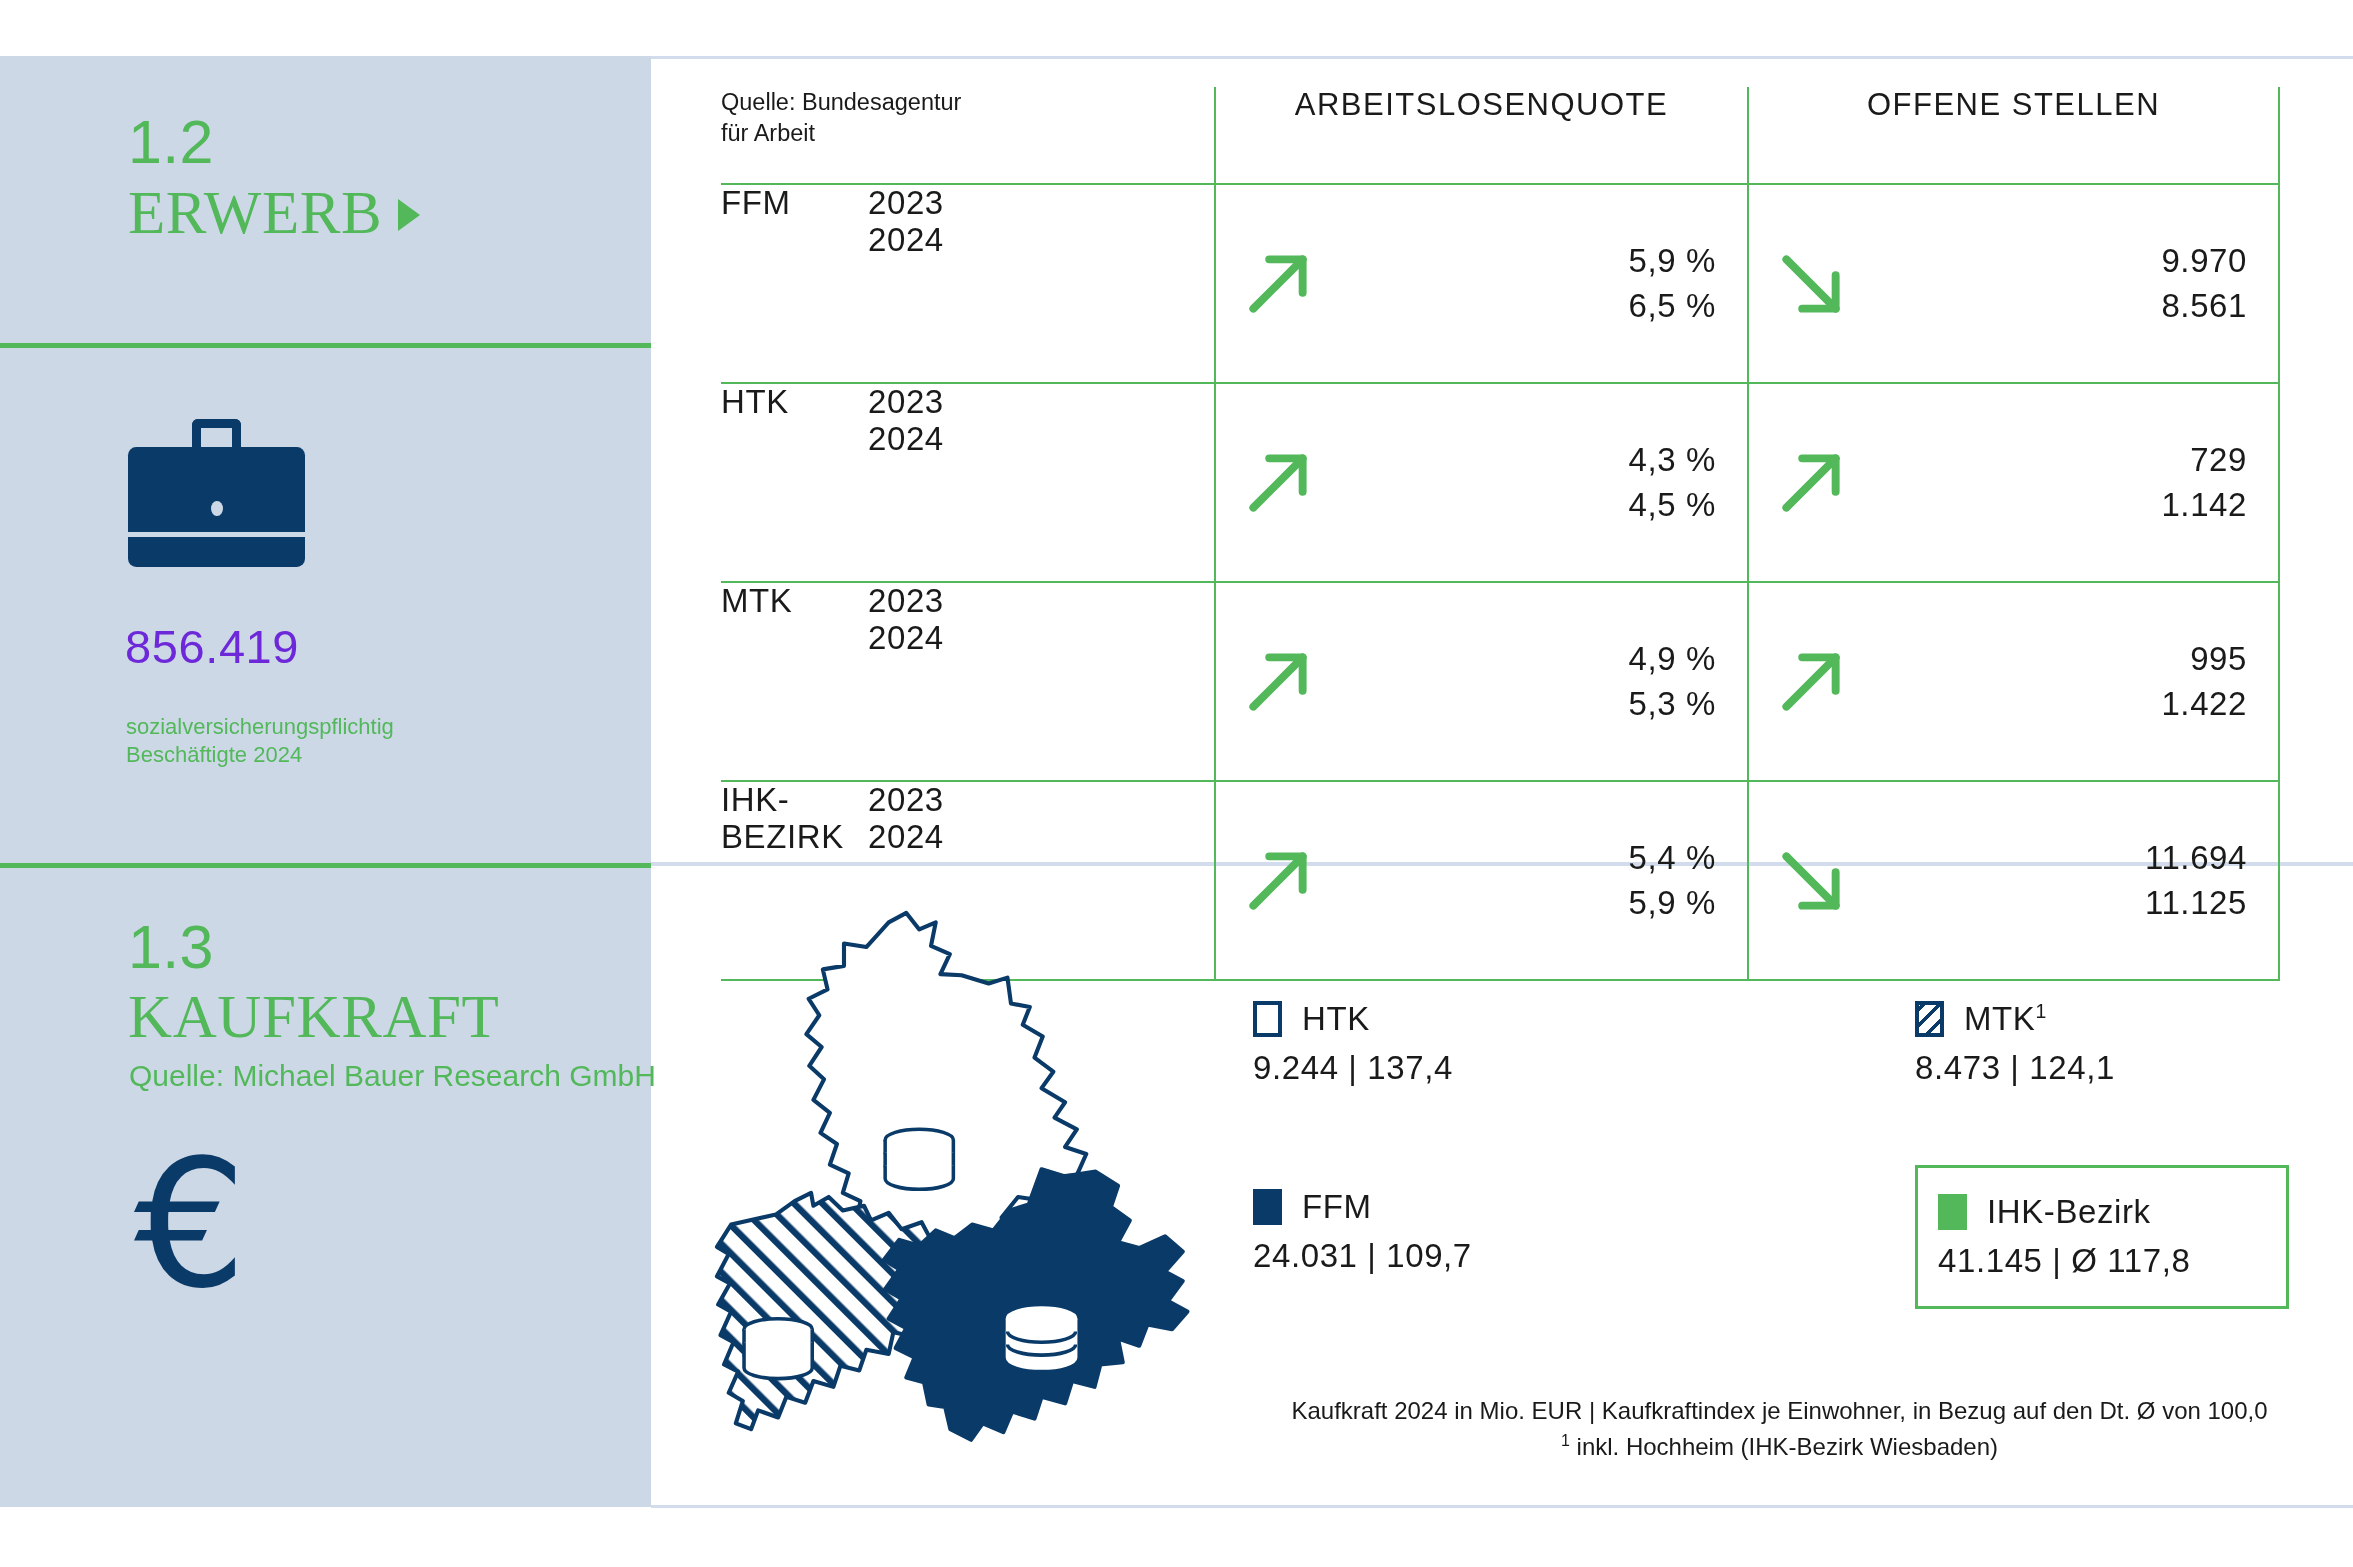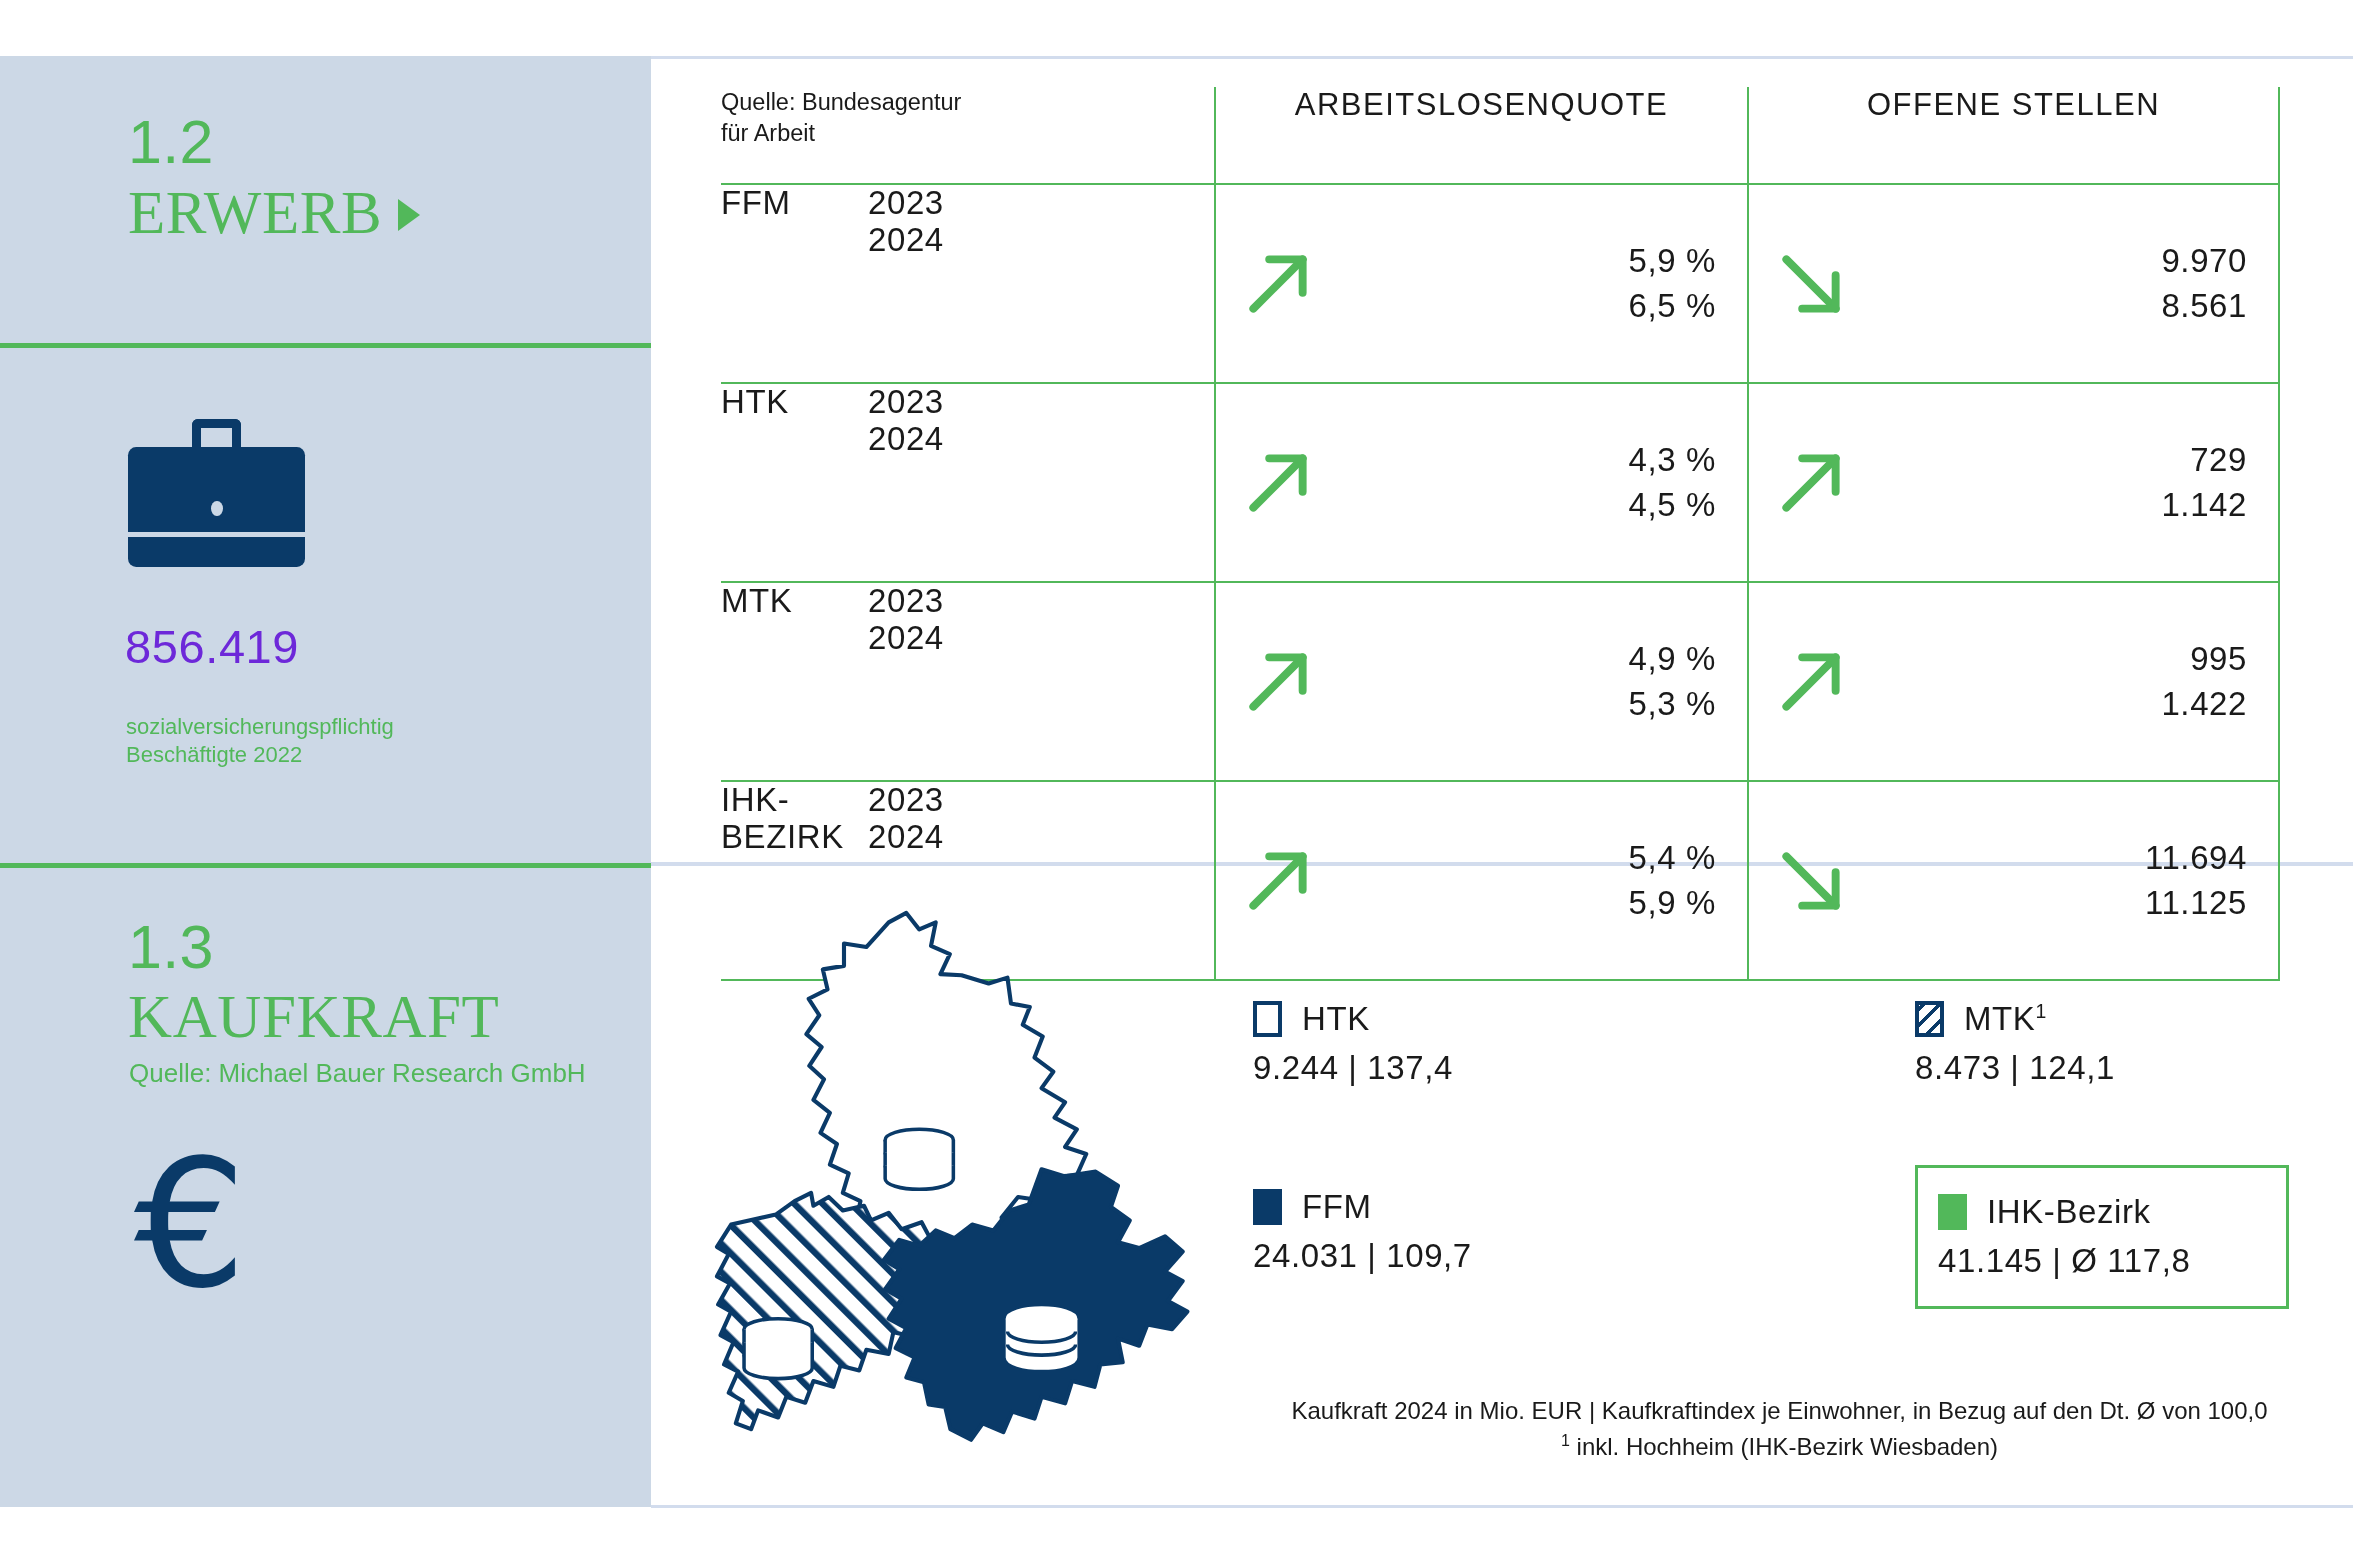"Beschäftigte 2022" div { text: 2022 -> 2024 }
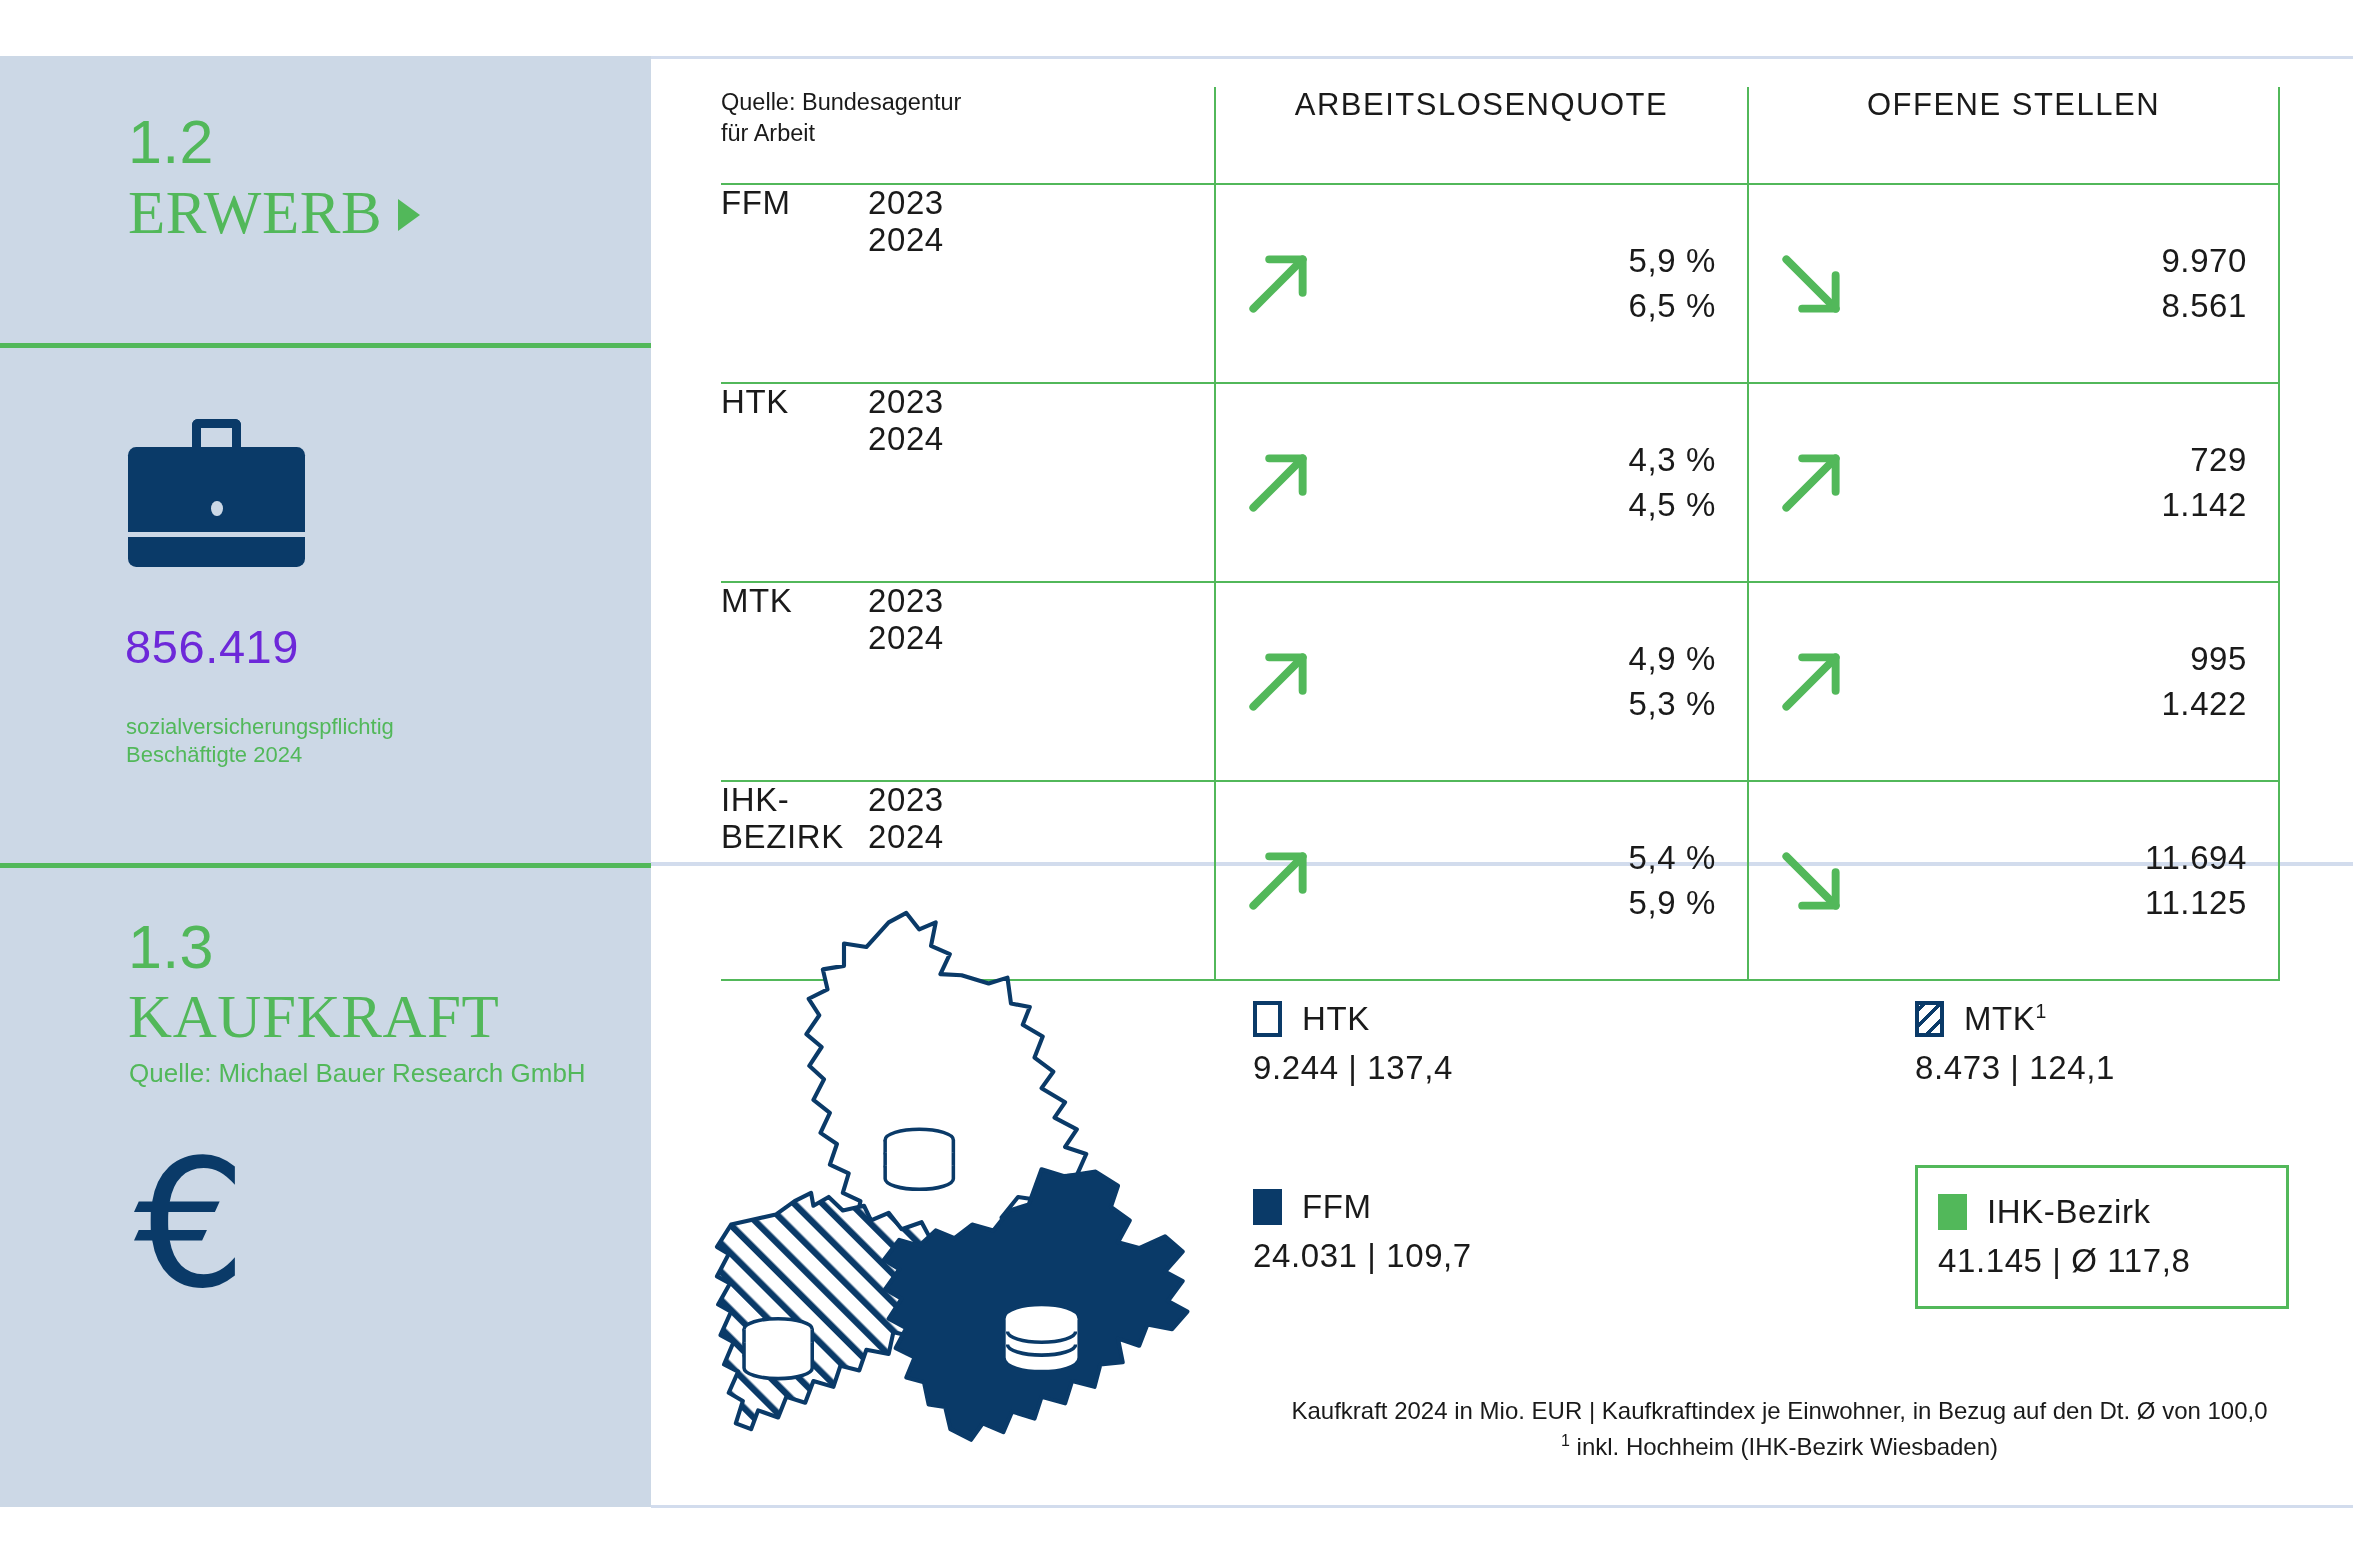"Quelle: Michael Bauer Research GmbH" .sb-source { font-size: 26px -> 30px }
